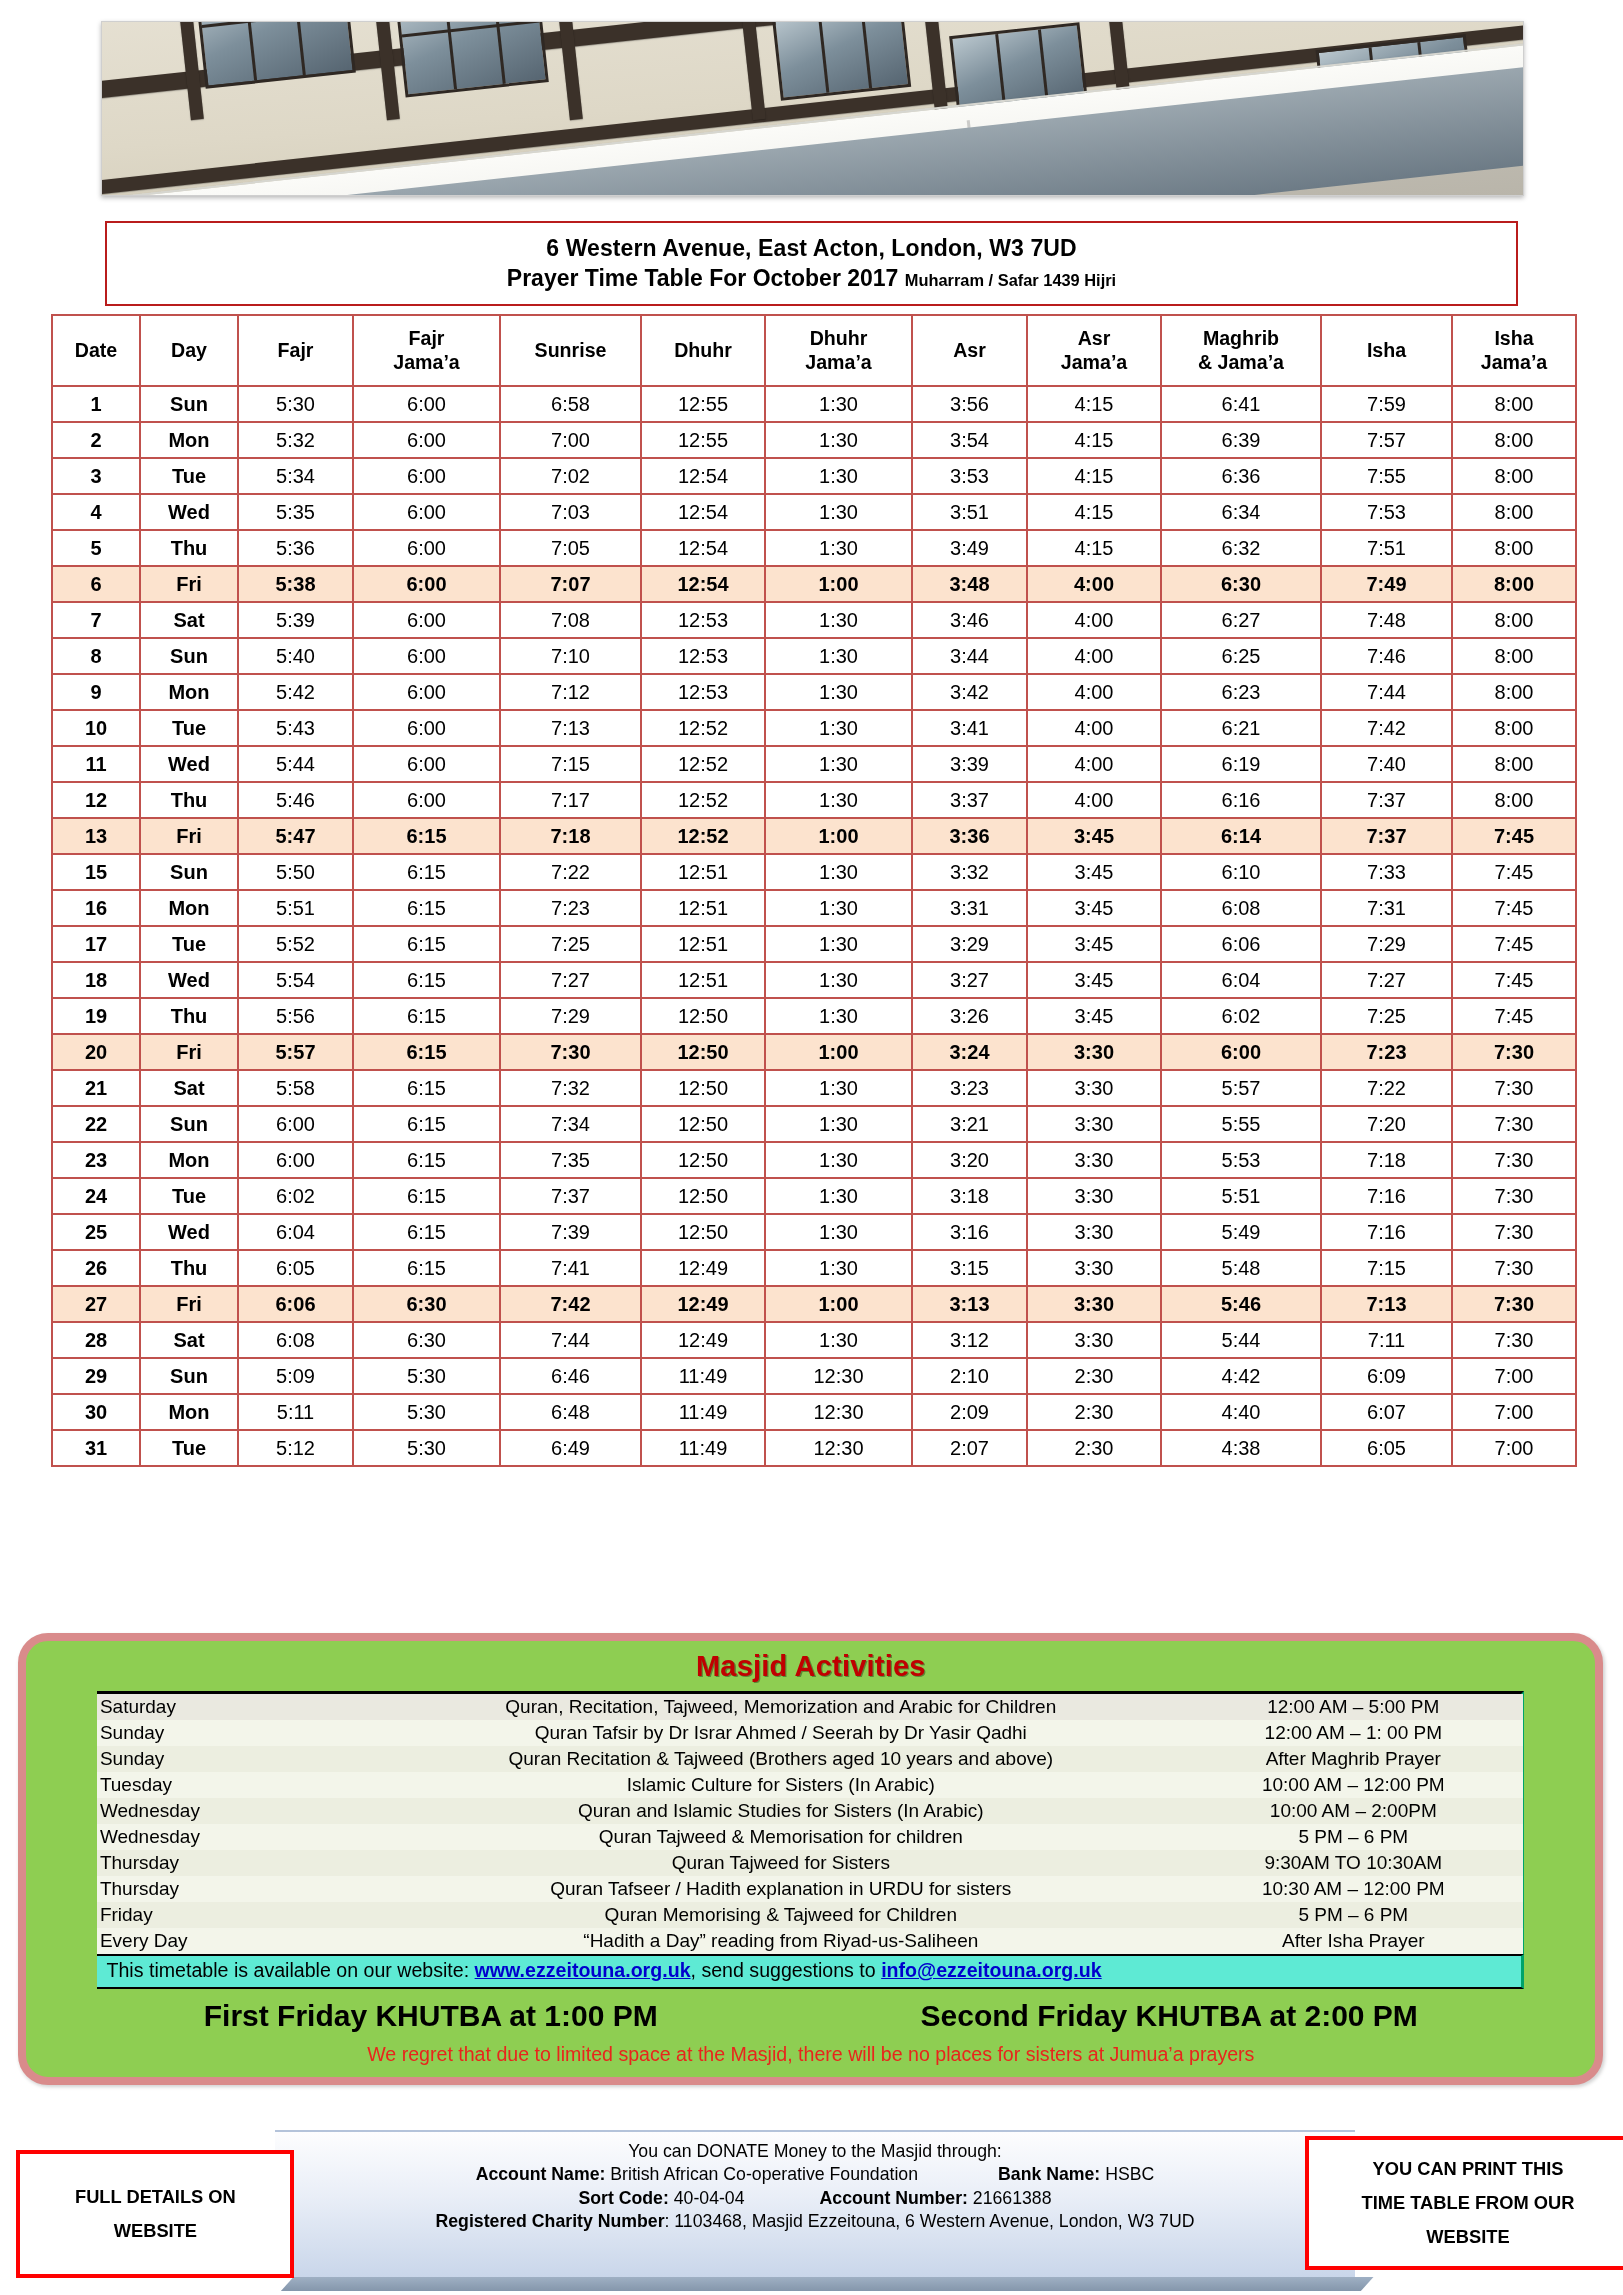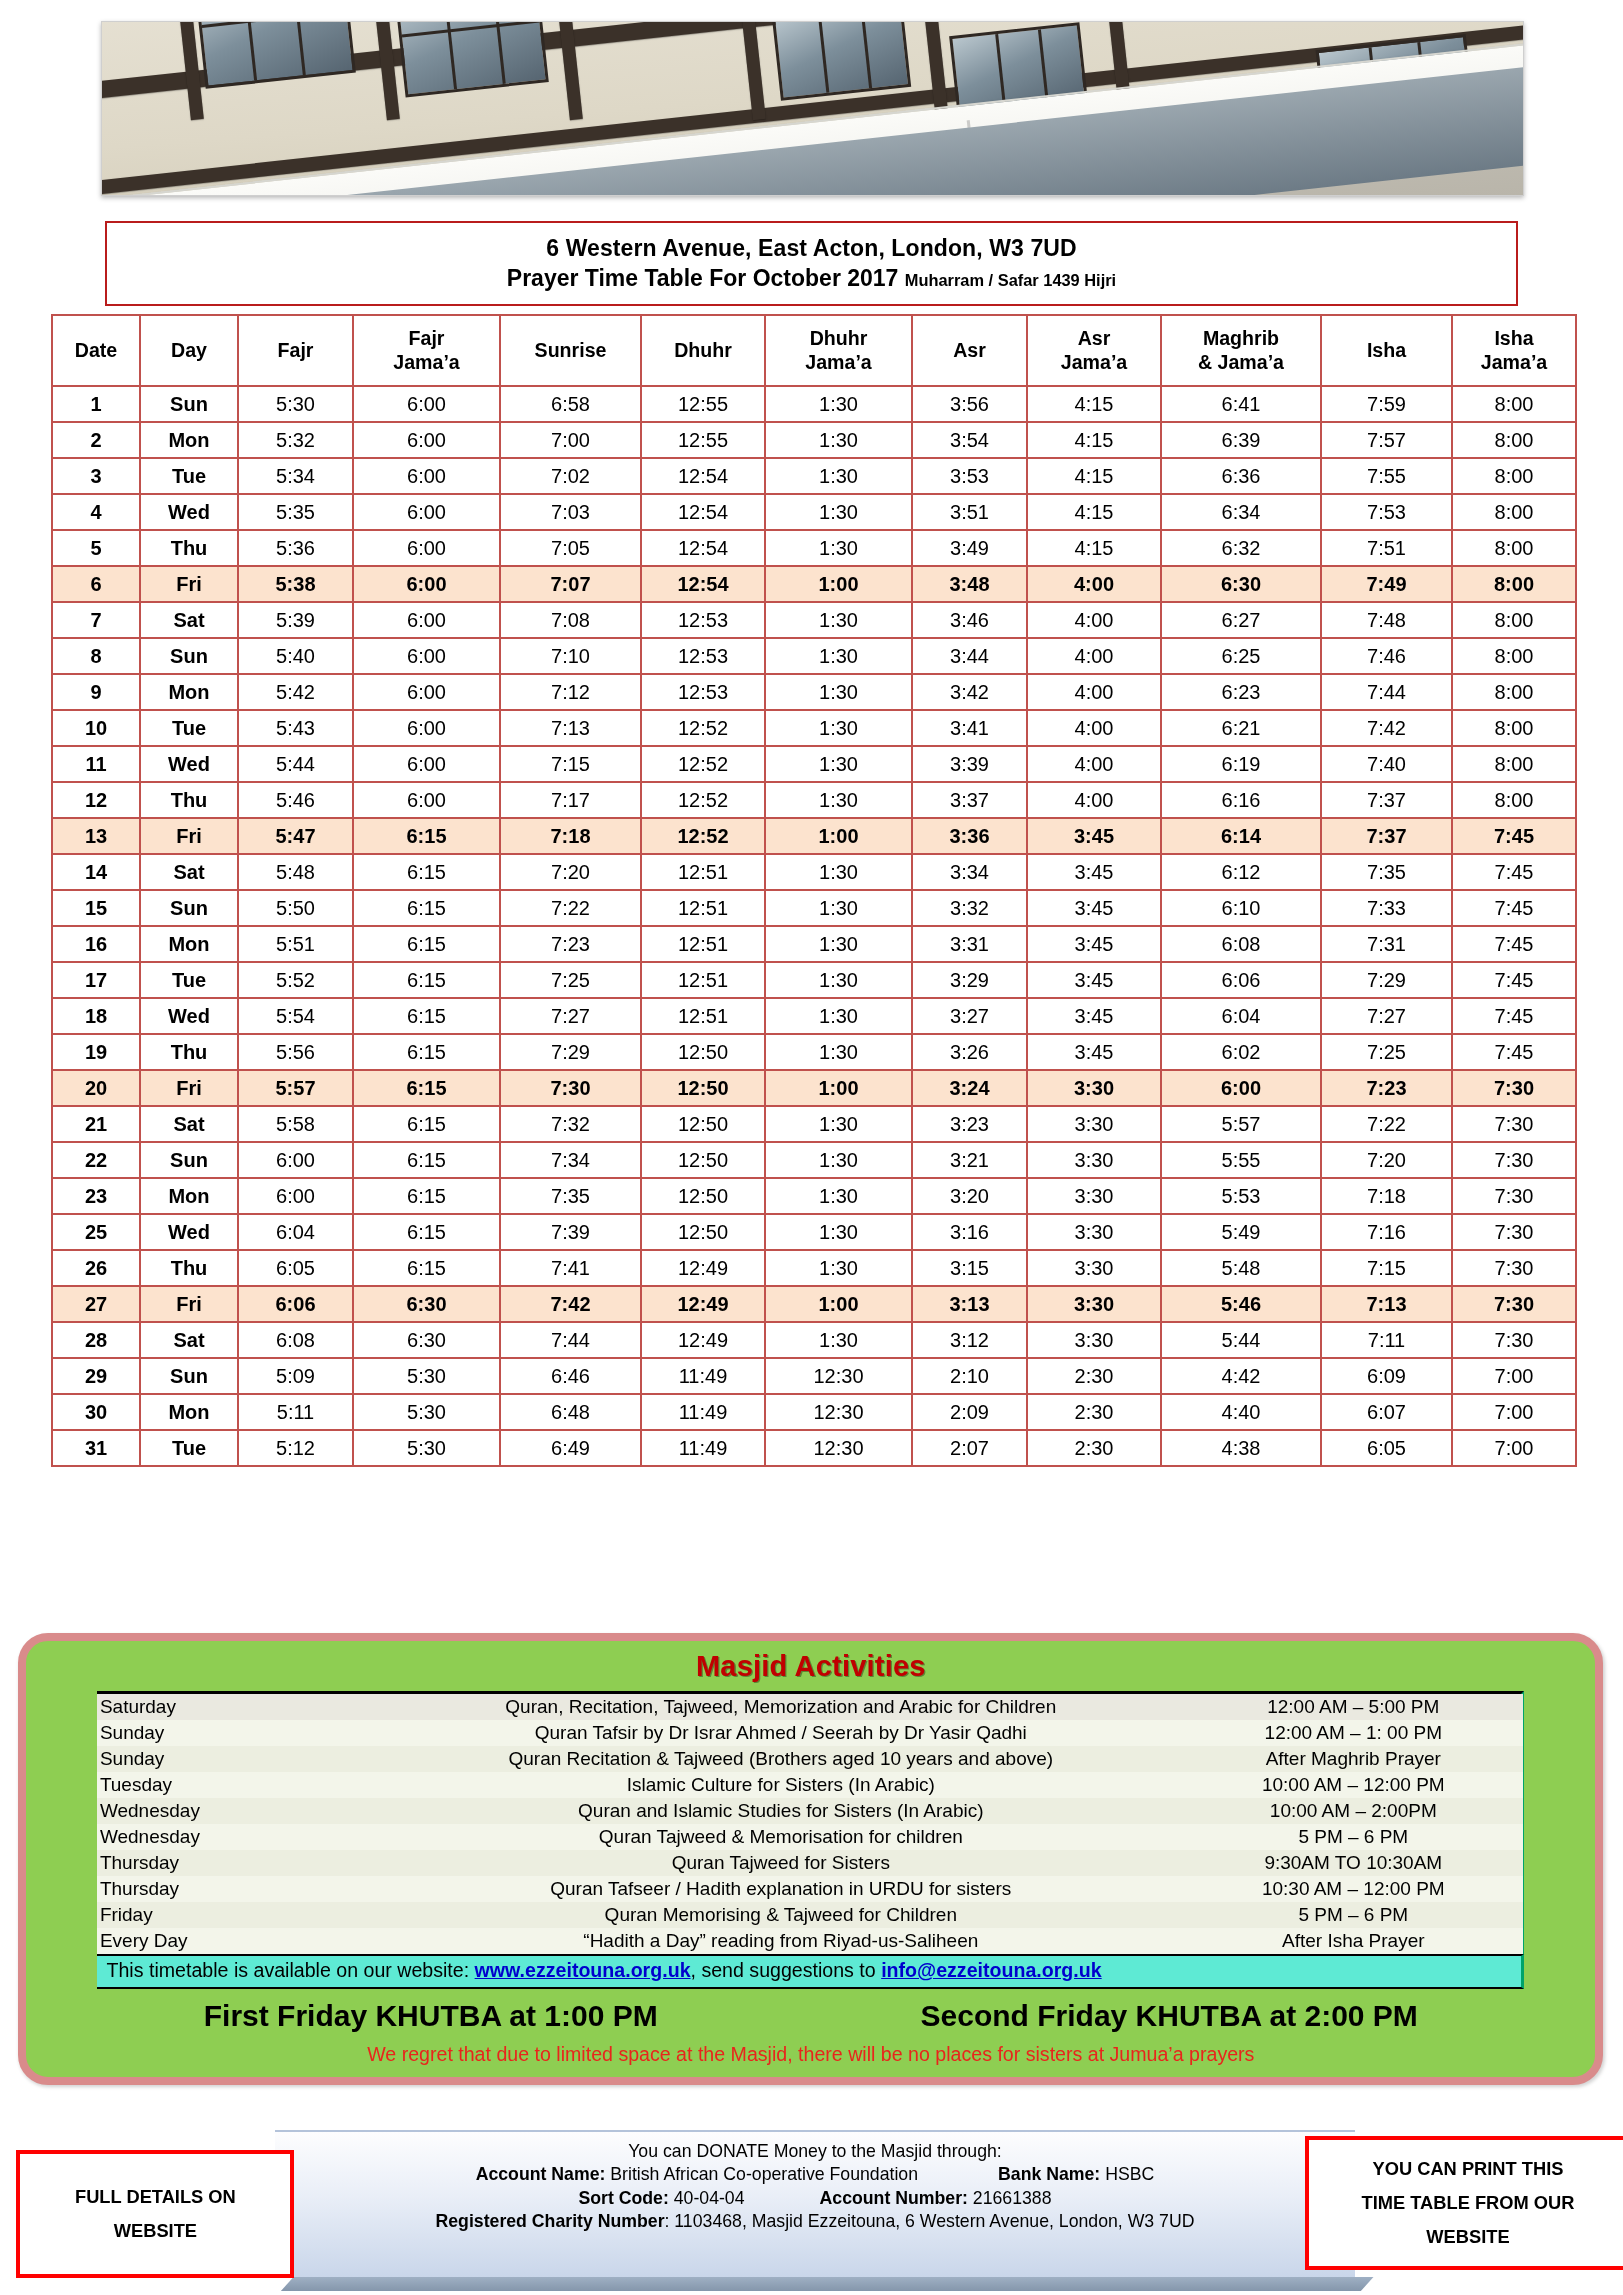"14" tr { html: <tr> <td>14</td> <td>Sat</td> <td>5:48</td> <td>6:15</td> <td>7:20</td> <td>12:51</td> <td>1:30</td> <td>3:34</td> <td>3:45</td> <td>6:12</td> <td>7:35</td> <td>7:45</td> </tr> -> none }
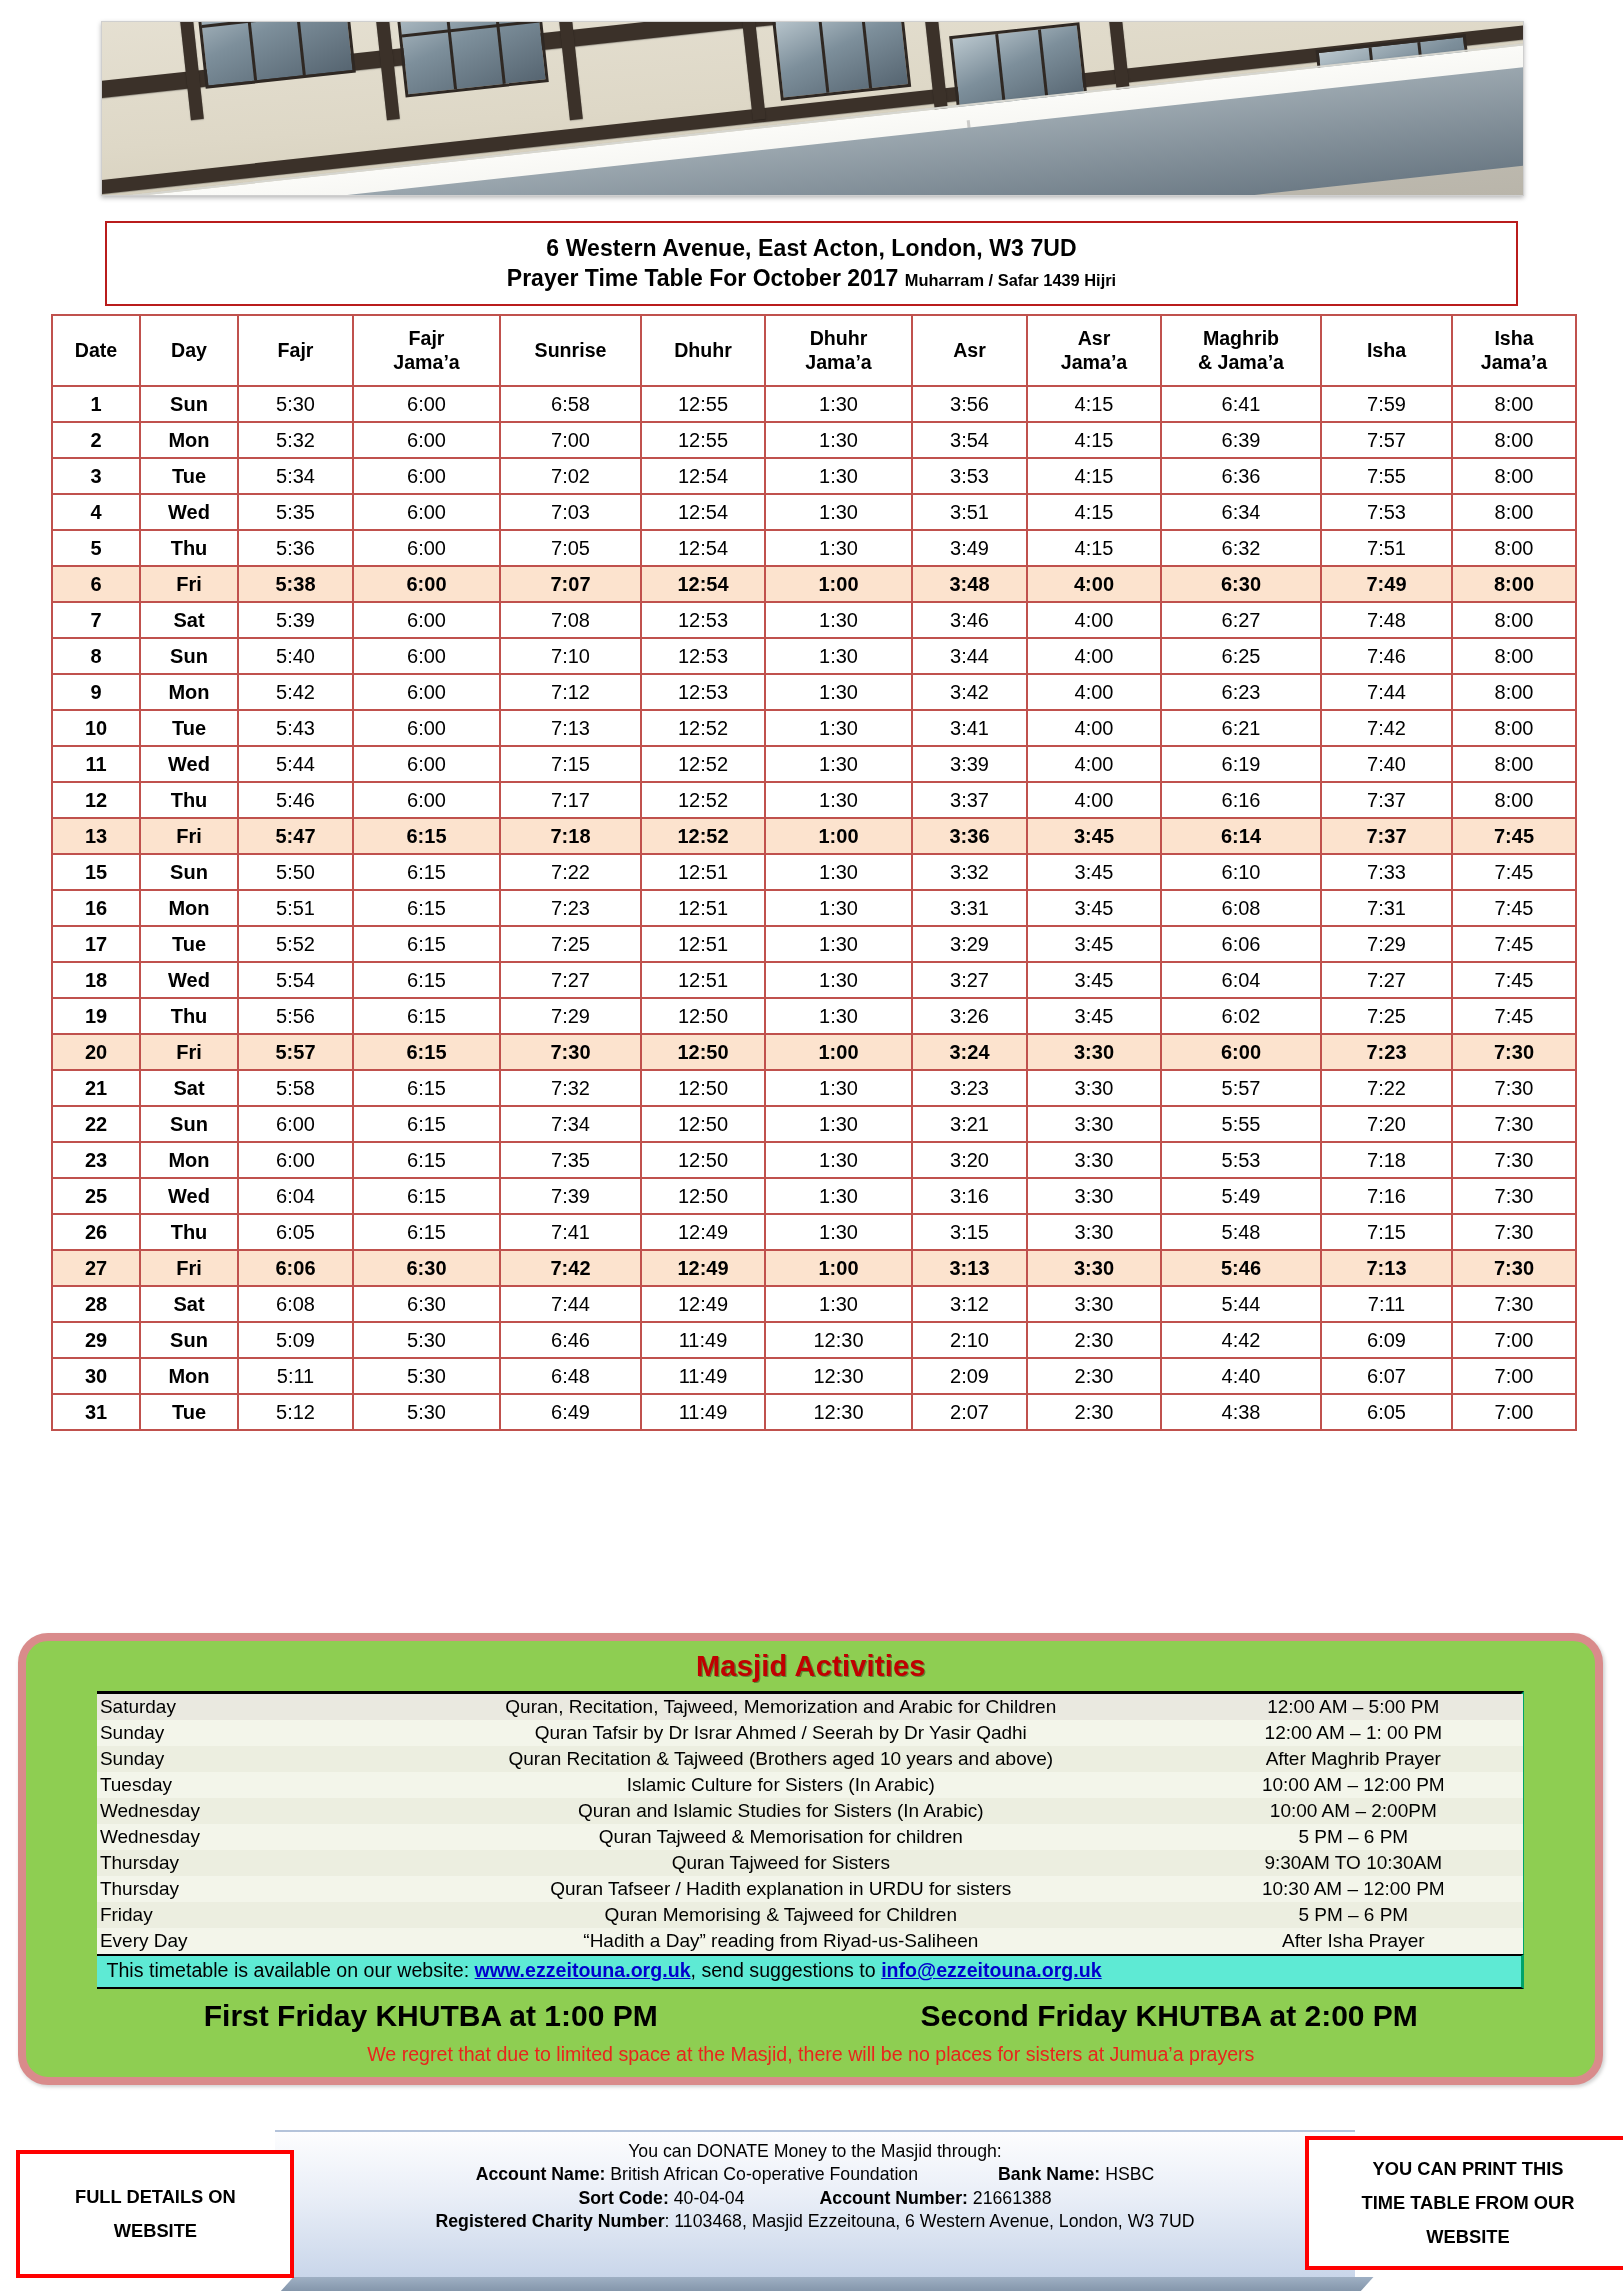"24" tr { html: none -> <tr> <td>24</td> <td>Tue</td> <td>6:02</td> <td>6:15</td> <td>7:37</td> <td>12:50</td> <td>1:30</td> <td>3:18</td> <td>3:30</td> <td>5:51</td> <td>7:16</td> <td>7:30</td> </tr> }
